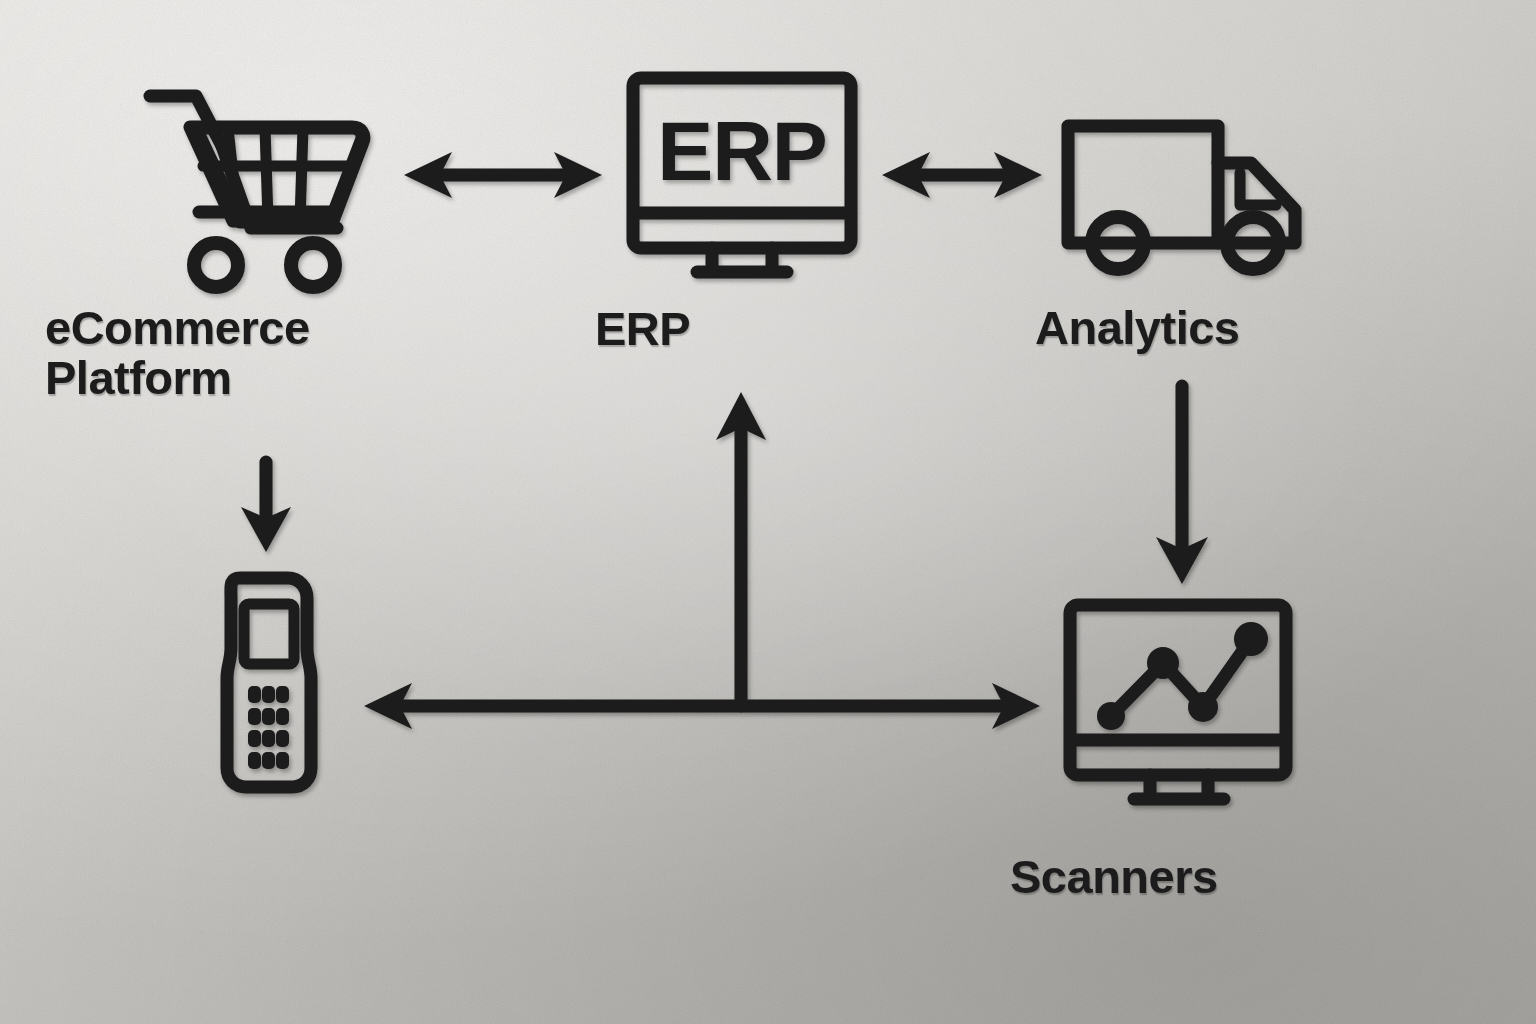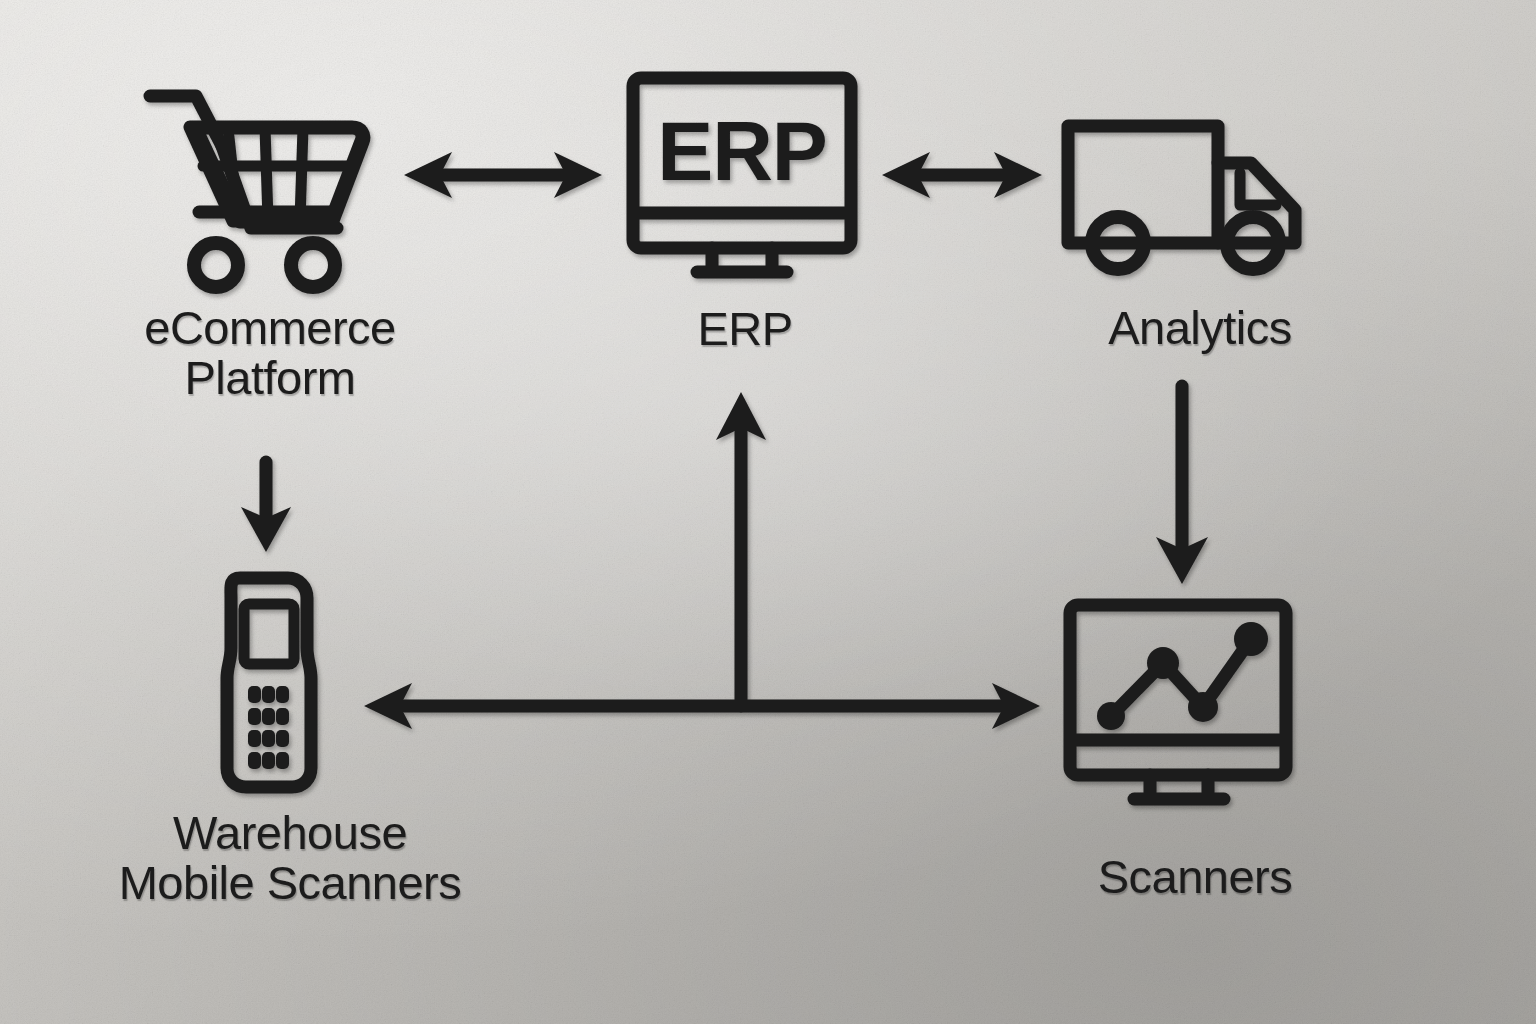"eCommerce" .nodelabel { font-weight: normal -> bold; text-align: center -> left }
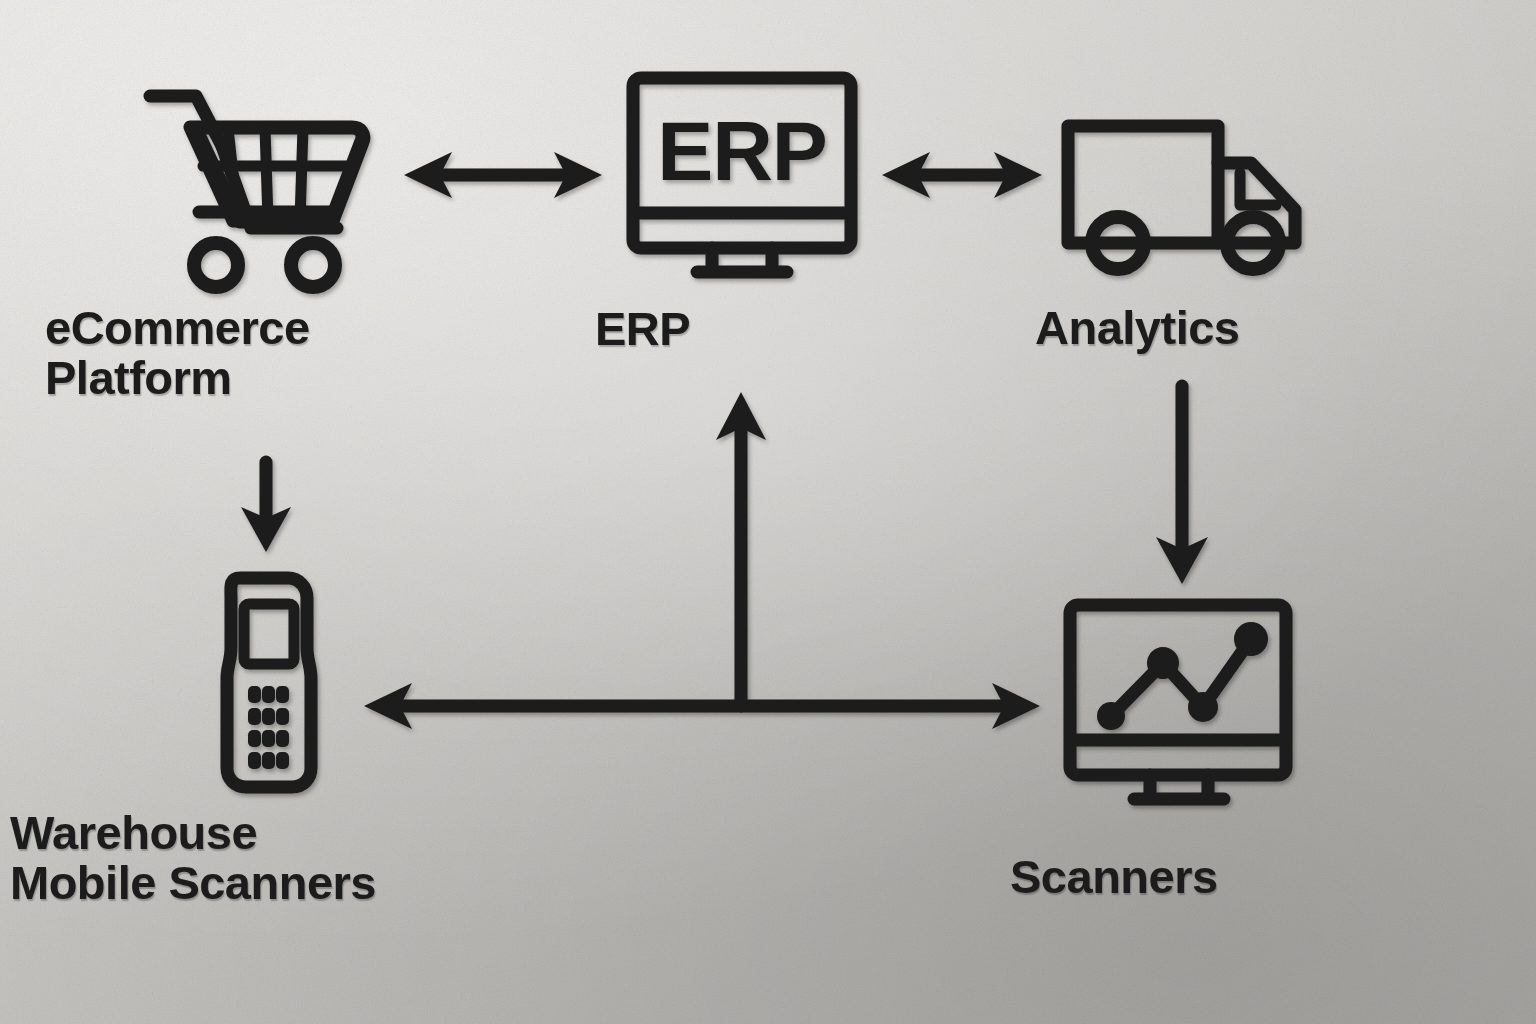"Warehouse" div.nodelabel { html: <div>Warehouse Mobile Scanners</div> -> none }
